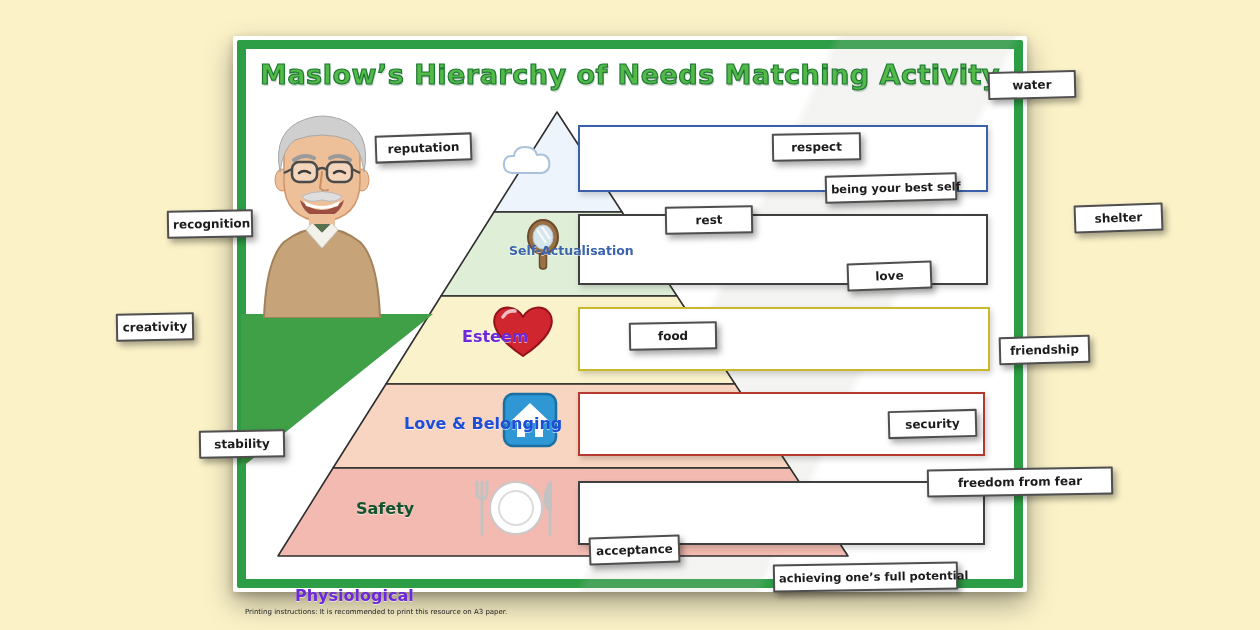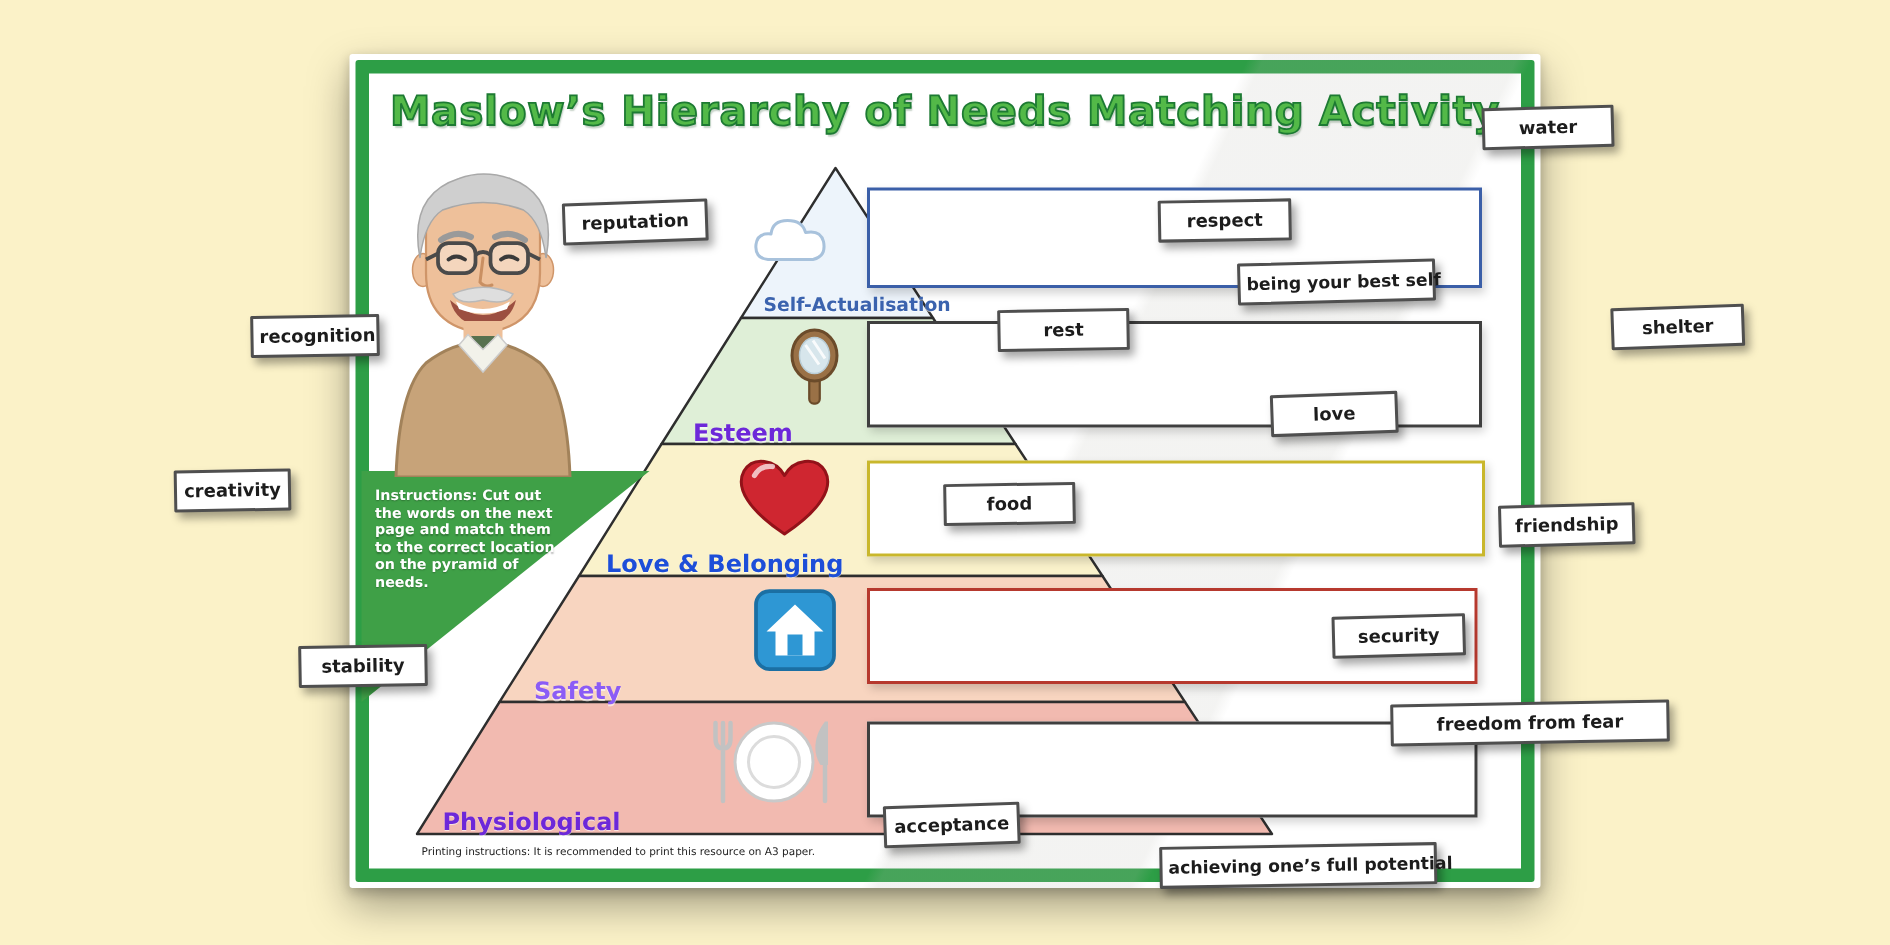"Self-Actualisation" .lvl { margin-top: none -> 48px }
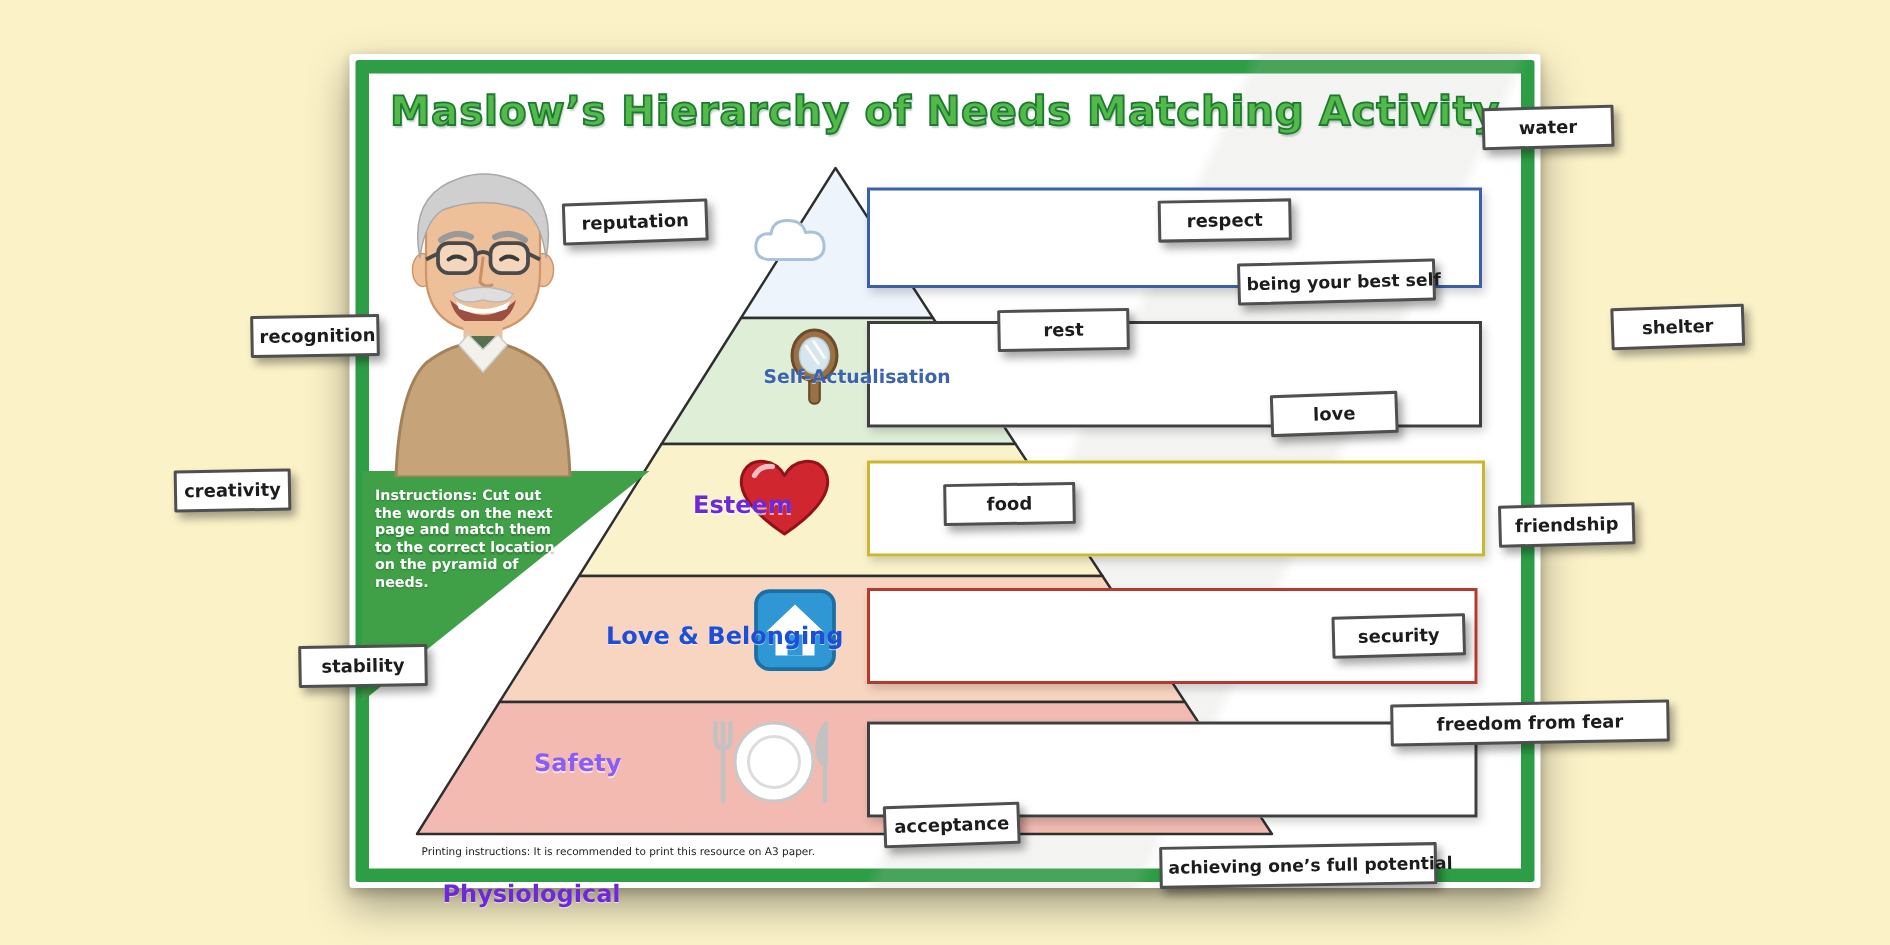"Instructions: Cut out the words" div.instr { html: <div>Instructions: Cut out the words on the next page and match them to the correct location on the pyramid of needs.</div> -> none }
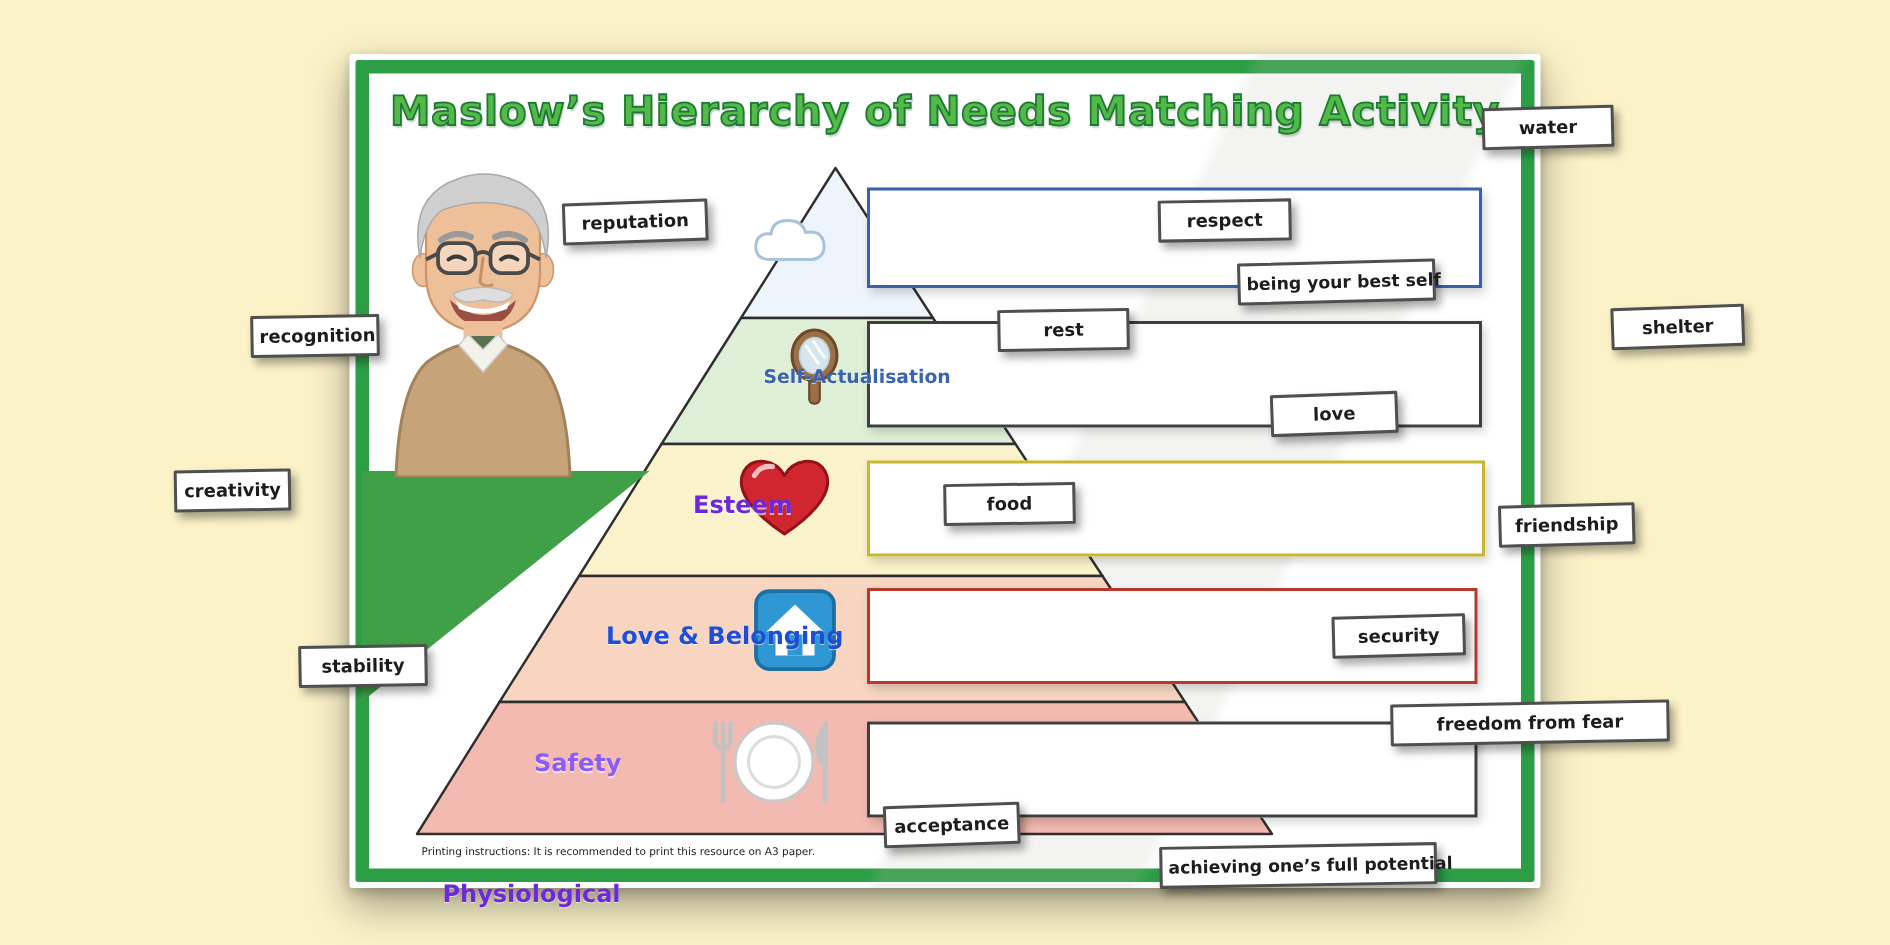"Safety" span.lvl { color: #8b5cf6 -> #14532d }
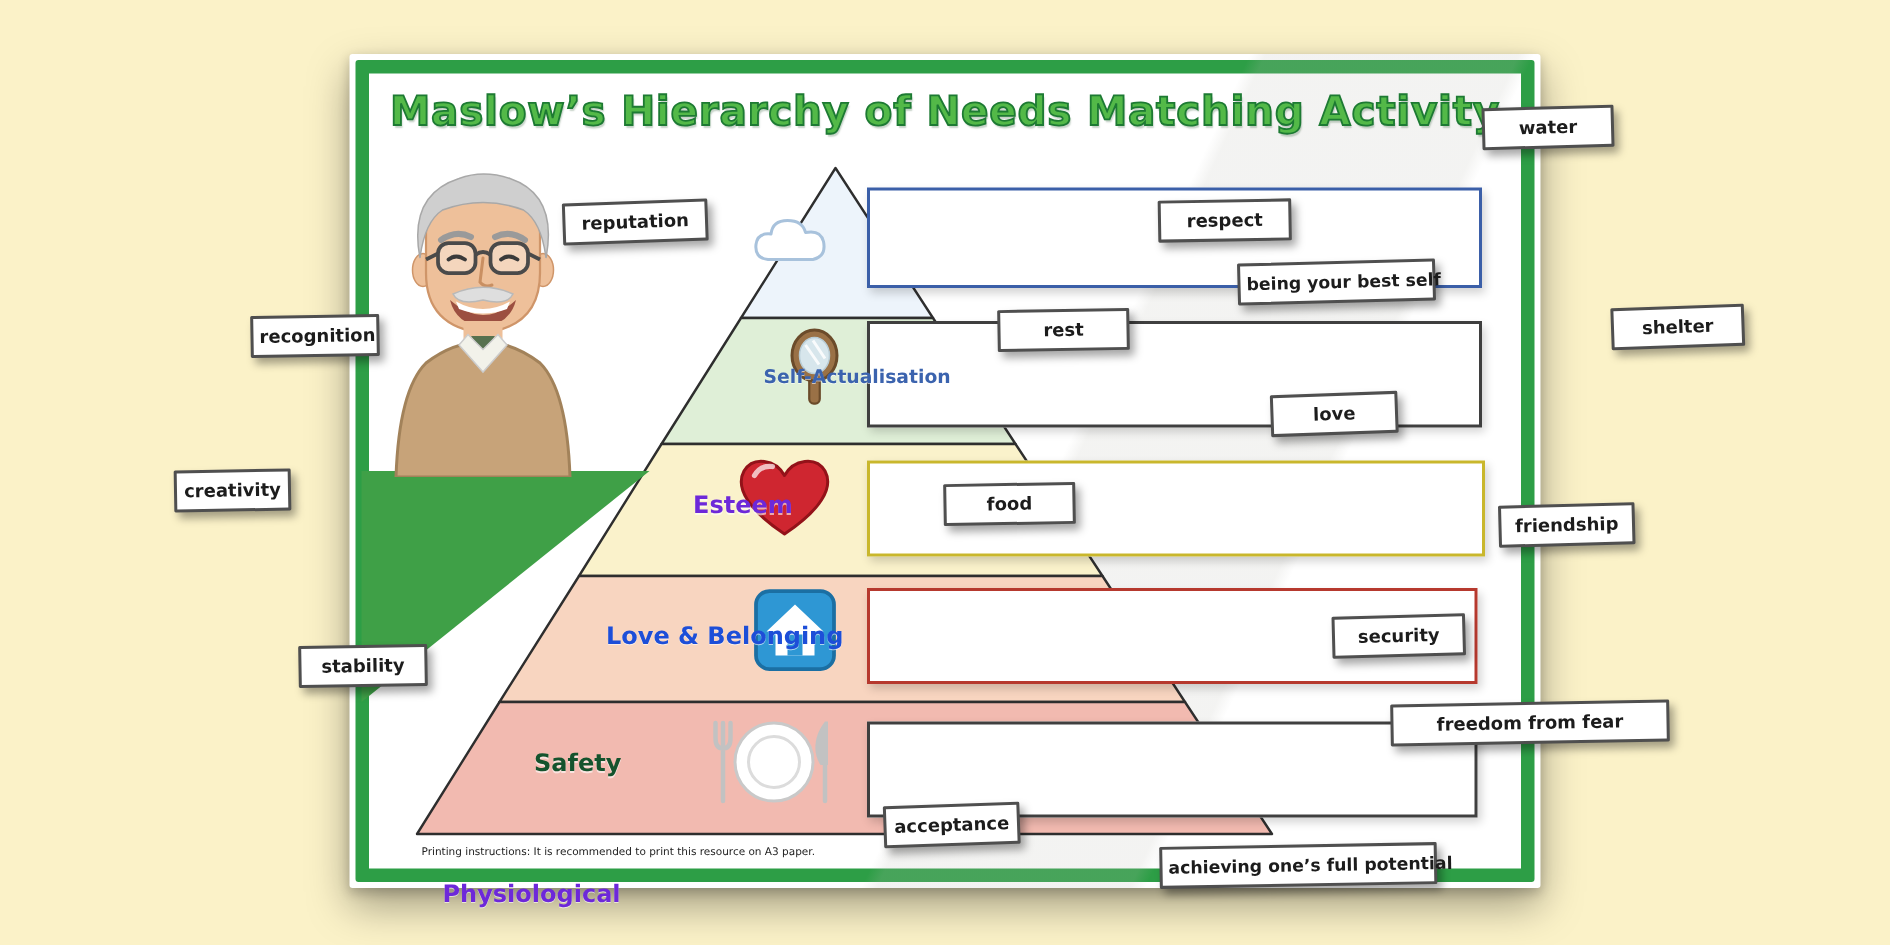"Printing instructions: It is recommended" .footer { margin-left: 36px -> none; top: 564px -> 608px }
